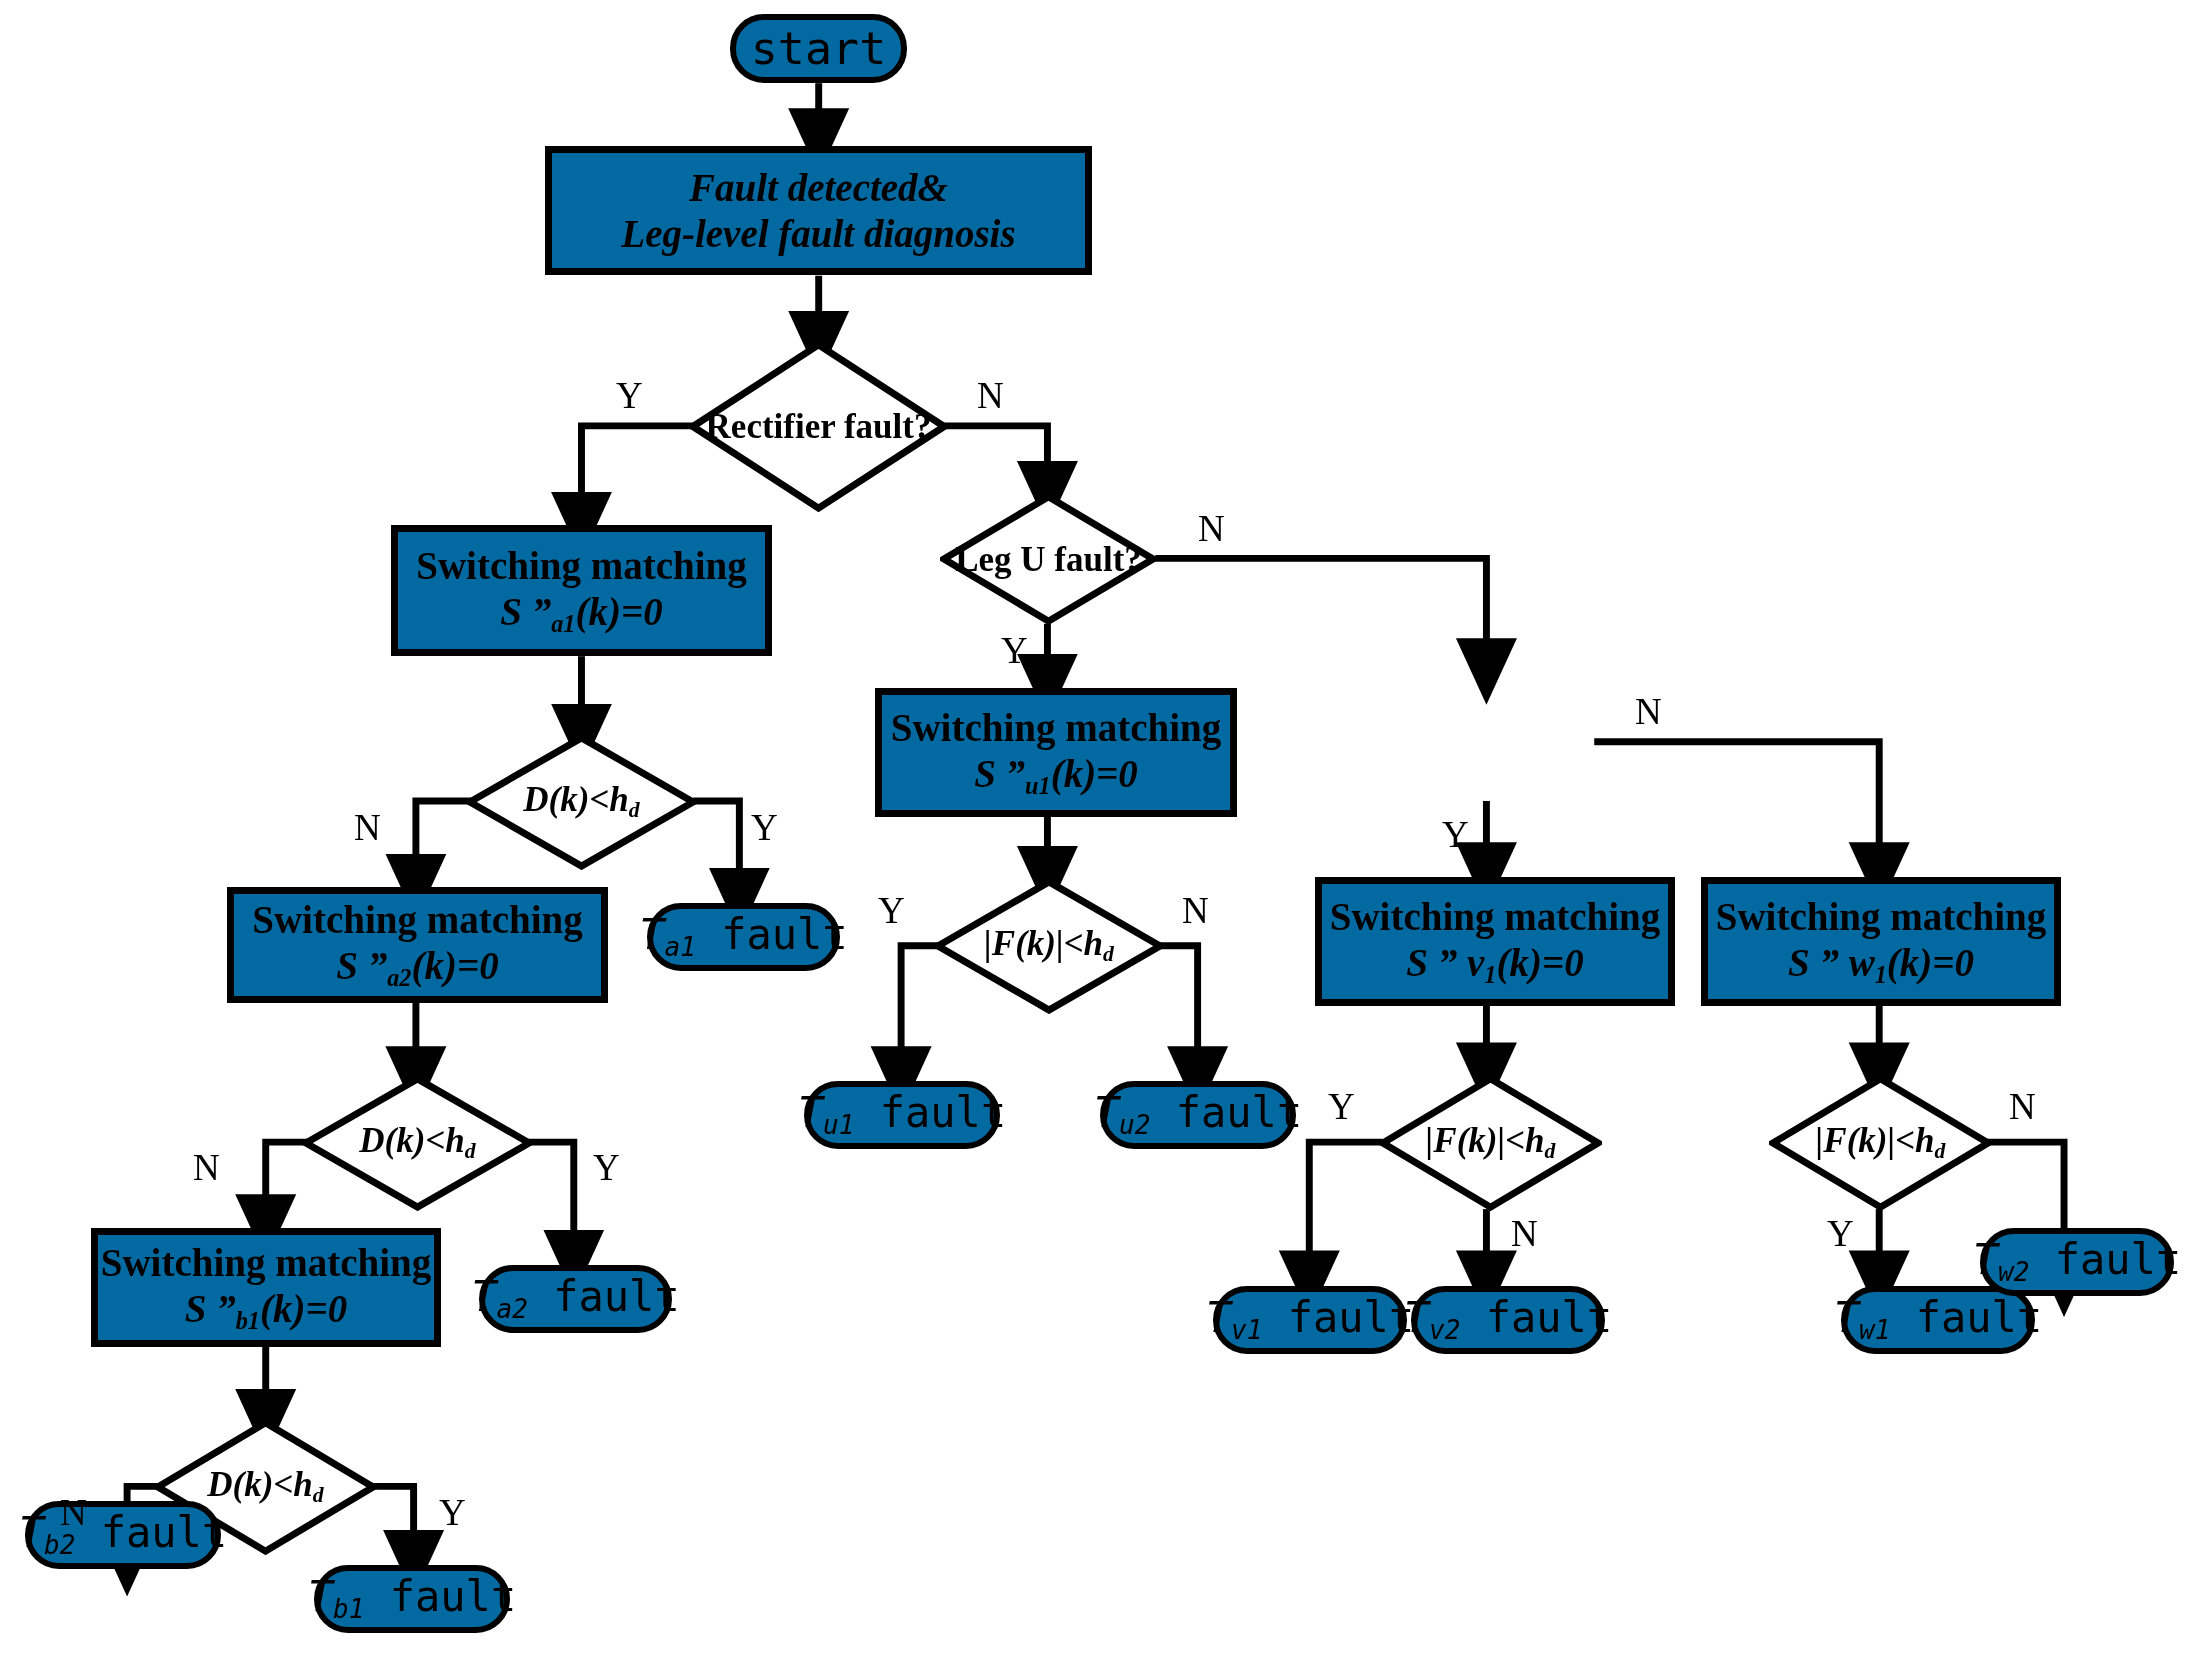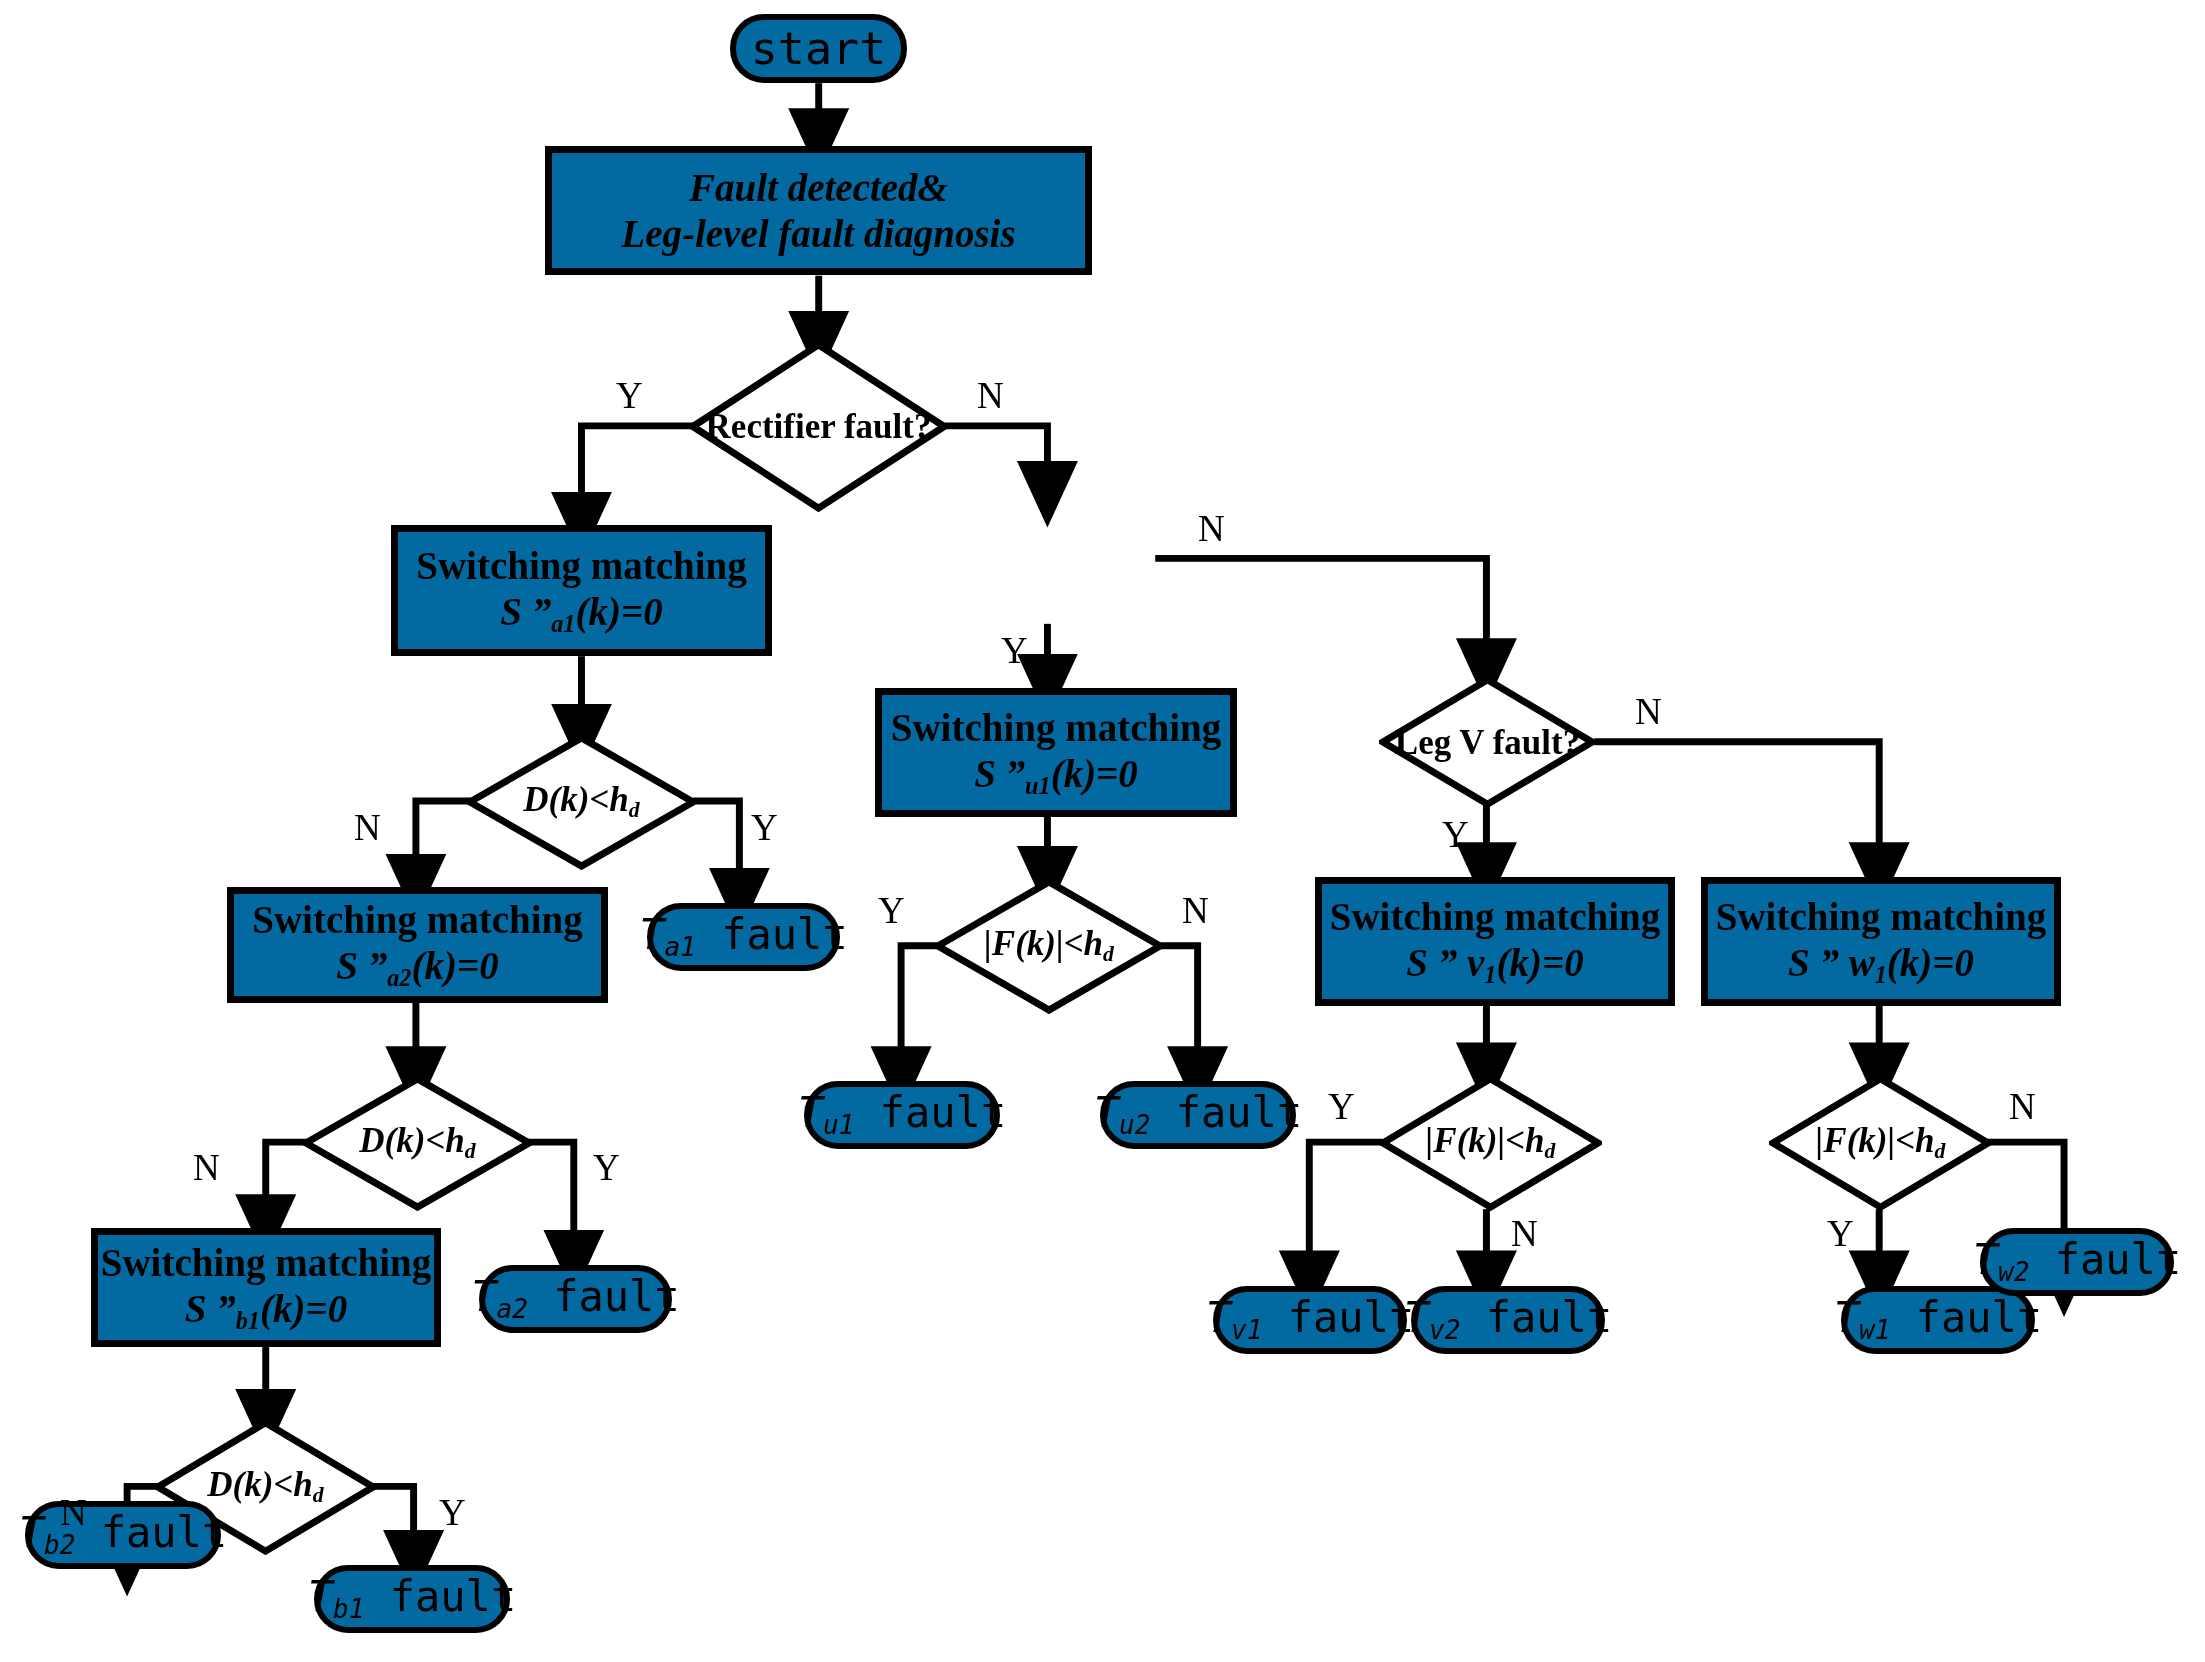"Leg U fault?" div.node { html: none -> <div> <svg> <polygon></polygon> </svg> <span>Leg U fault?</span> </div> }
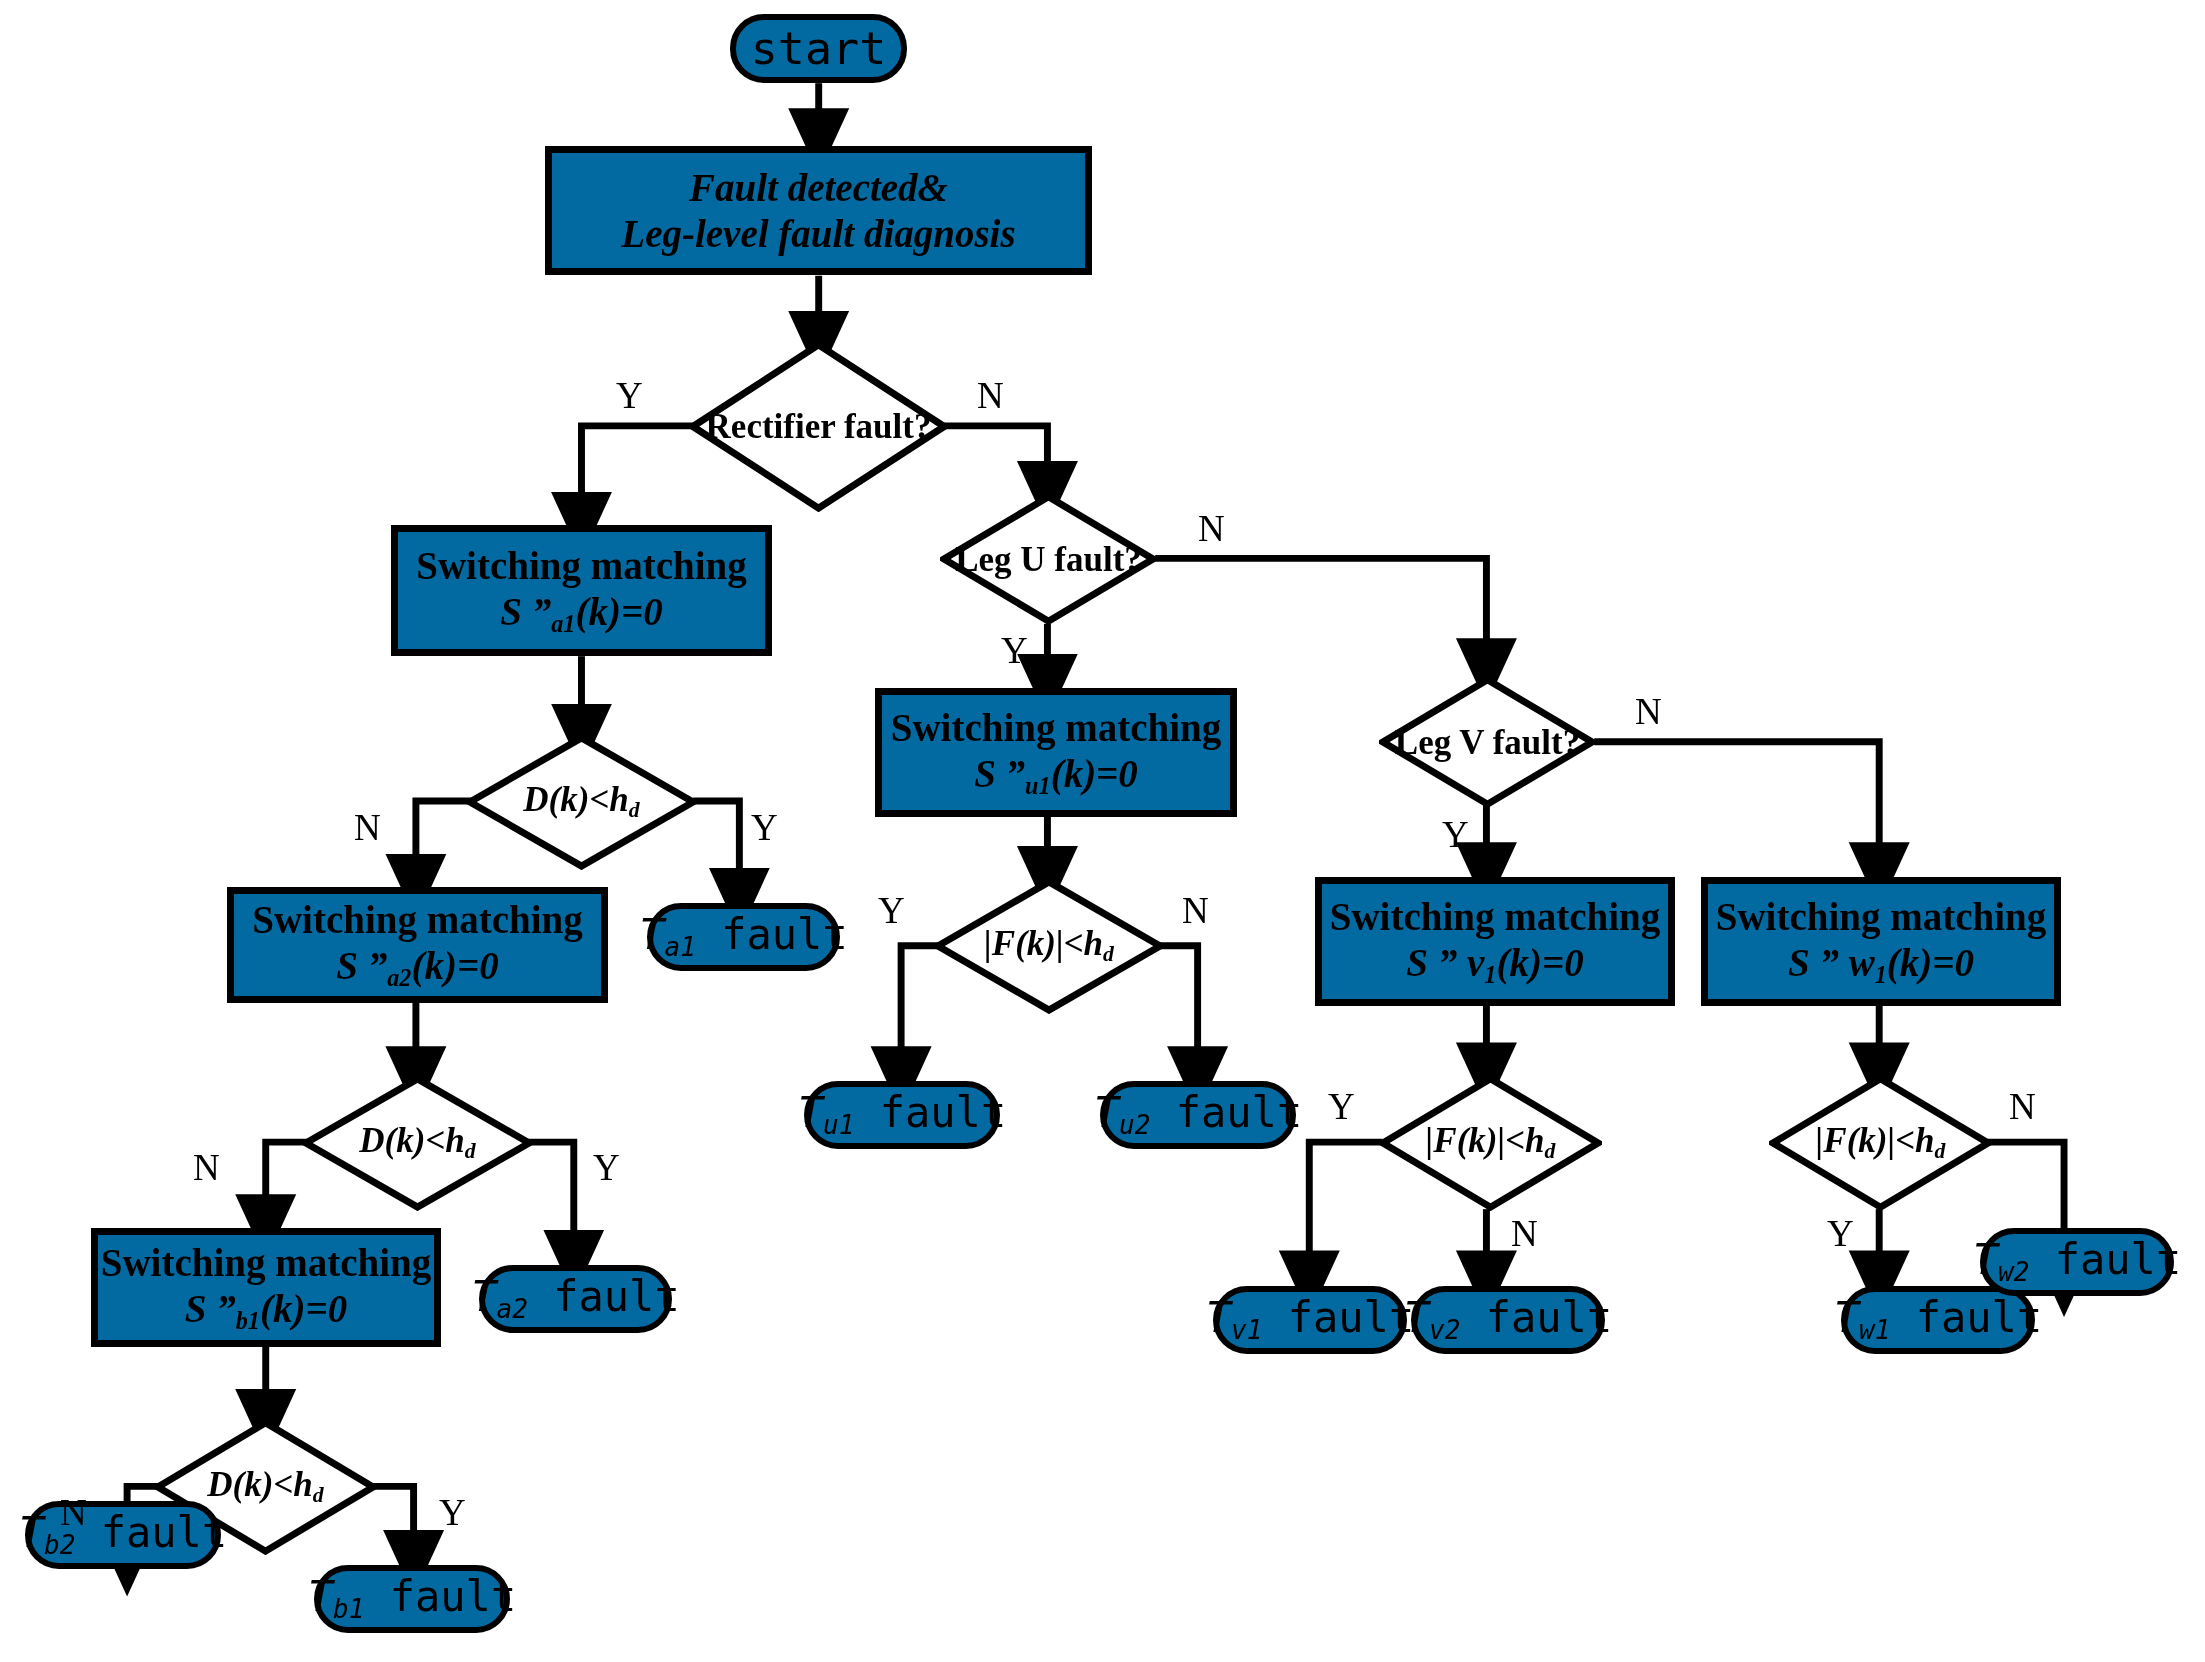"Leg V fault?" div.node { html: <div> <svg> <polygon></polygon> </svg> <span>Leg V fault?</span> </div> -> none }
